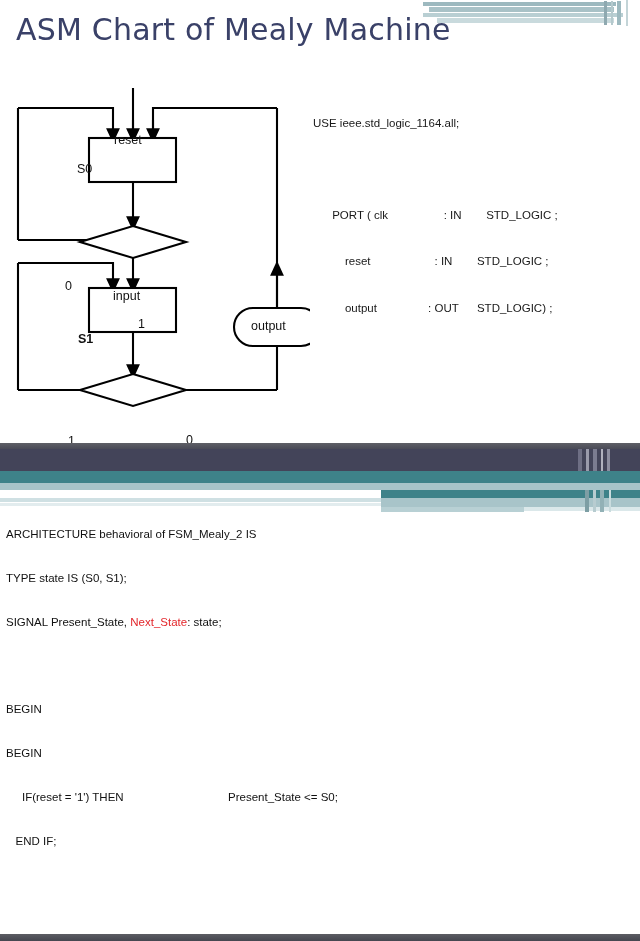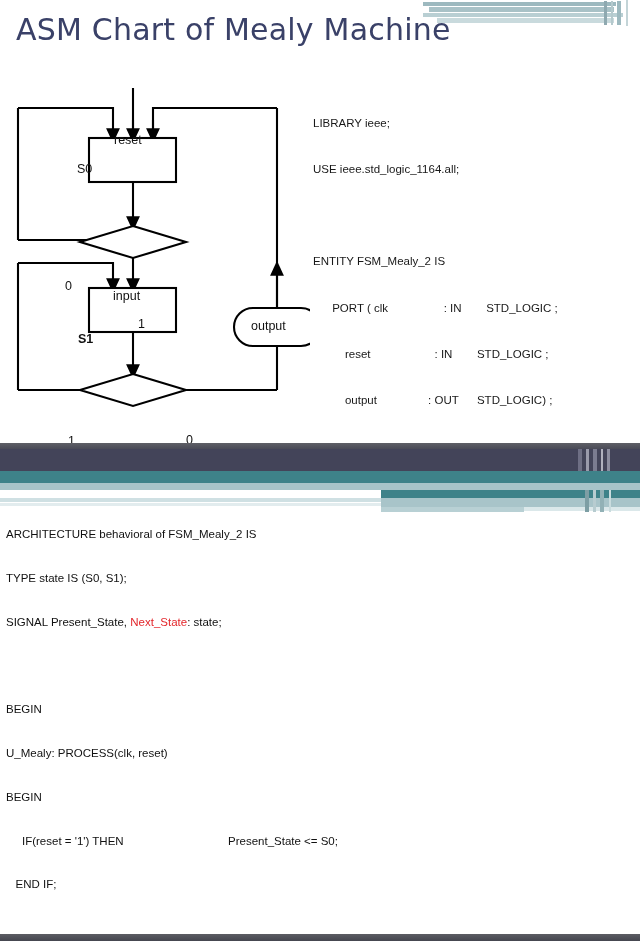"LIBRARY ieee;" span.row { html: <span>LIBRARY ieee;</span> -> none }
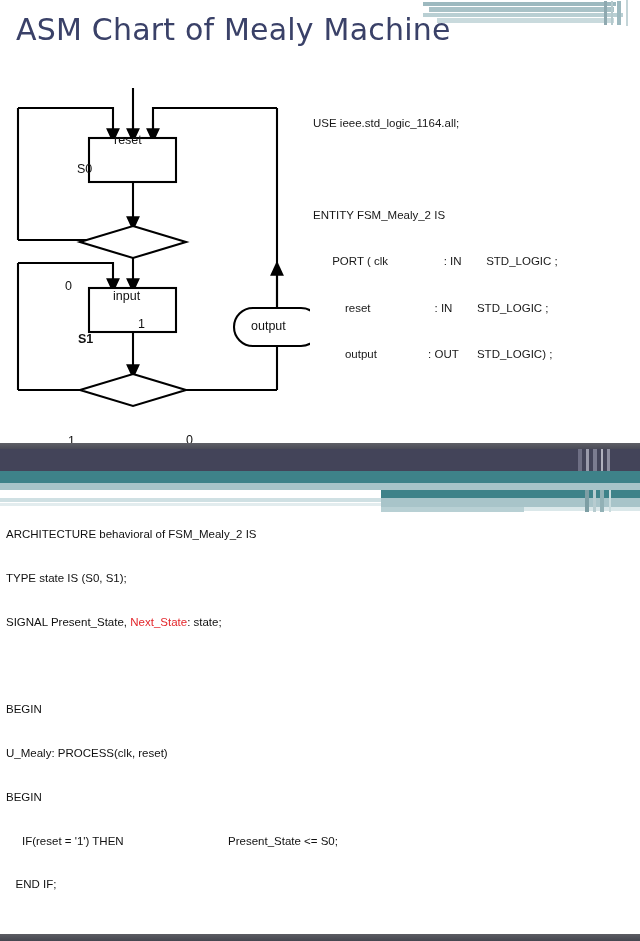"ENTITY FSM_Mealy_2 IS" span.row { html: <span>ENTITY FSM_Mealy_2 IS</span> -> none }
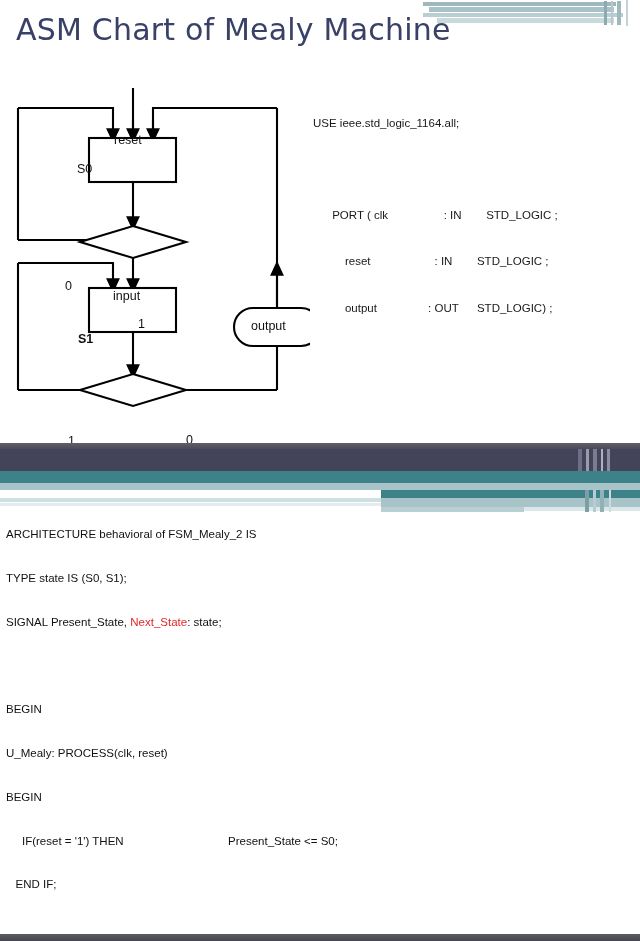"U_Mealy: PROCESS(clk, reset)" span.line { html: <span>U_Mealy: PROCESS(clk, reset)</span> -> none }
